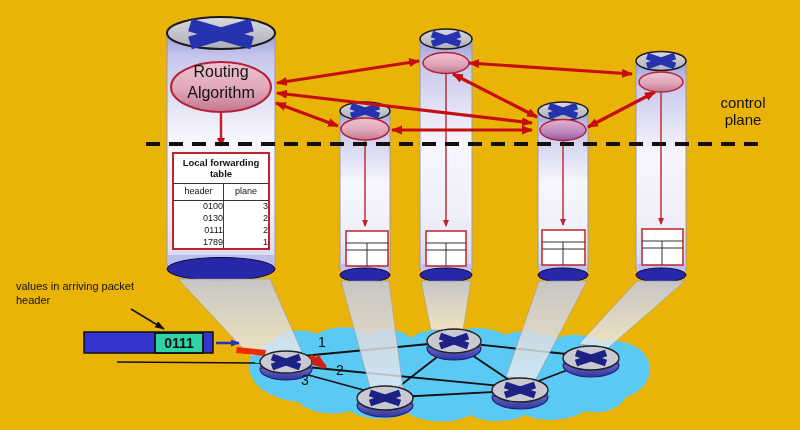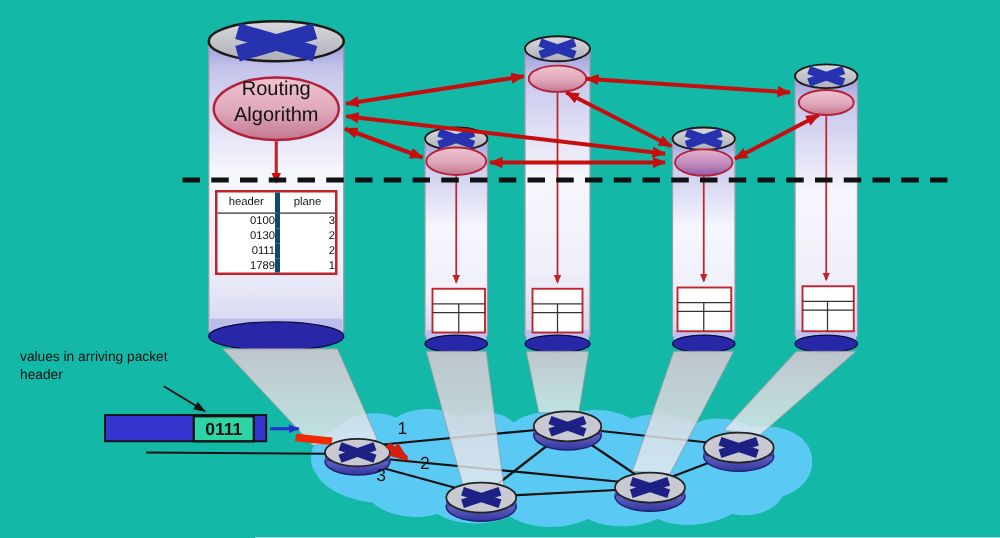"Routing Algorithm" .stage { background: #14b8a6 -> #eab308 }
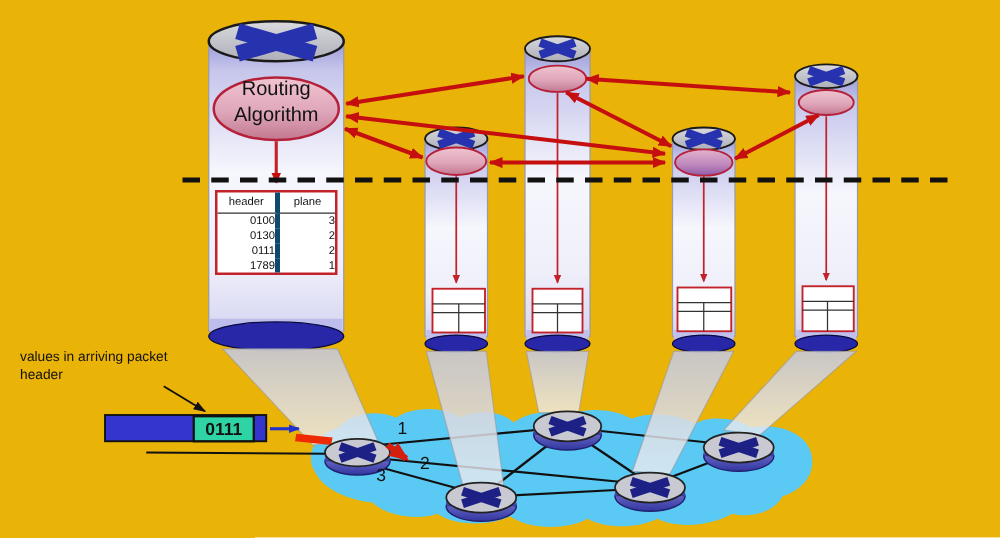"control plane" div.txt { html: none -> <div>control plane</div> }
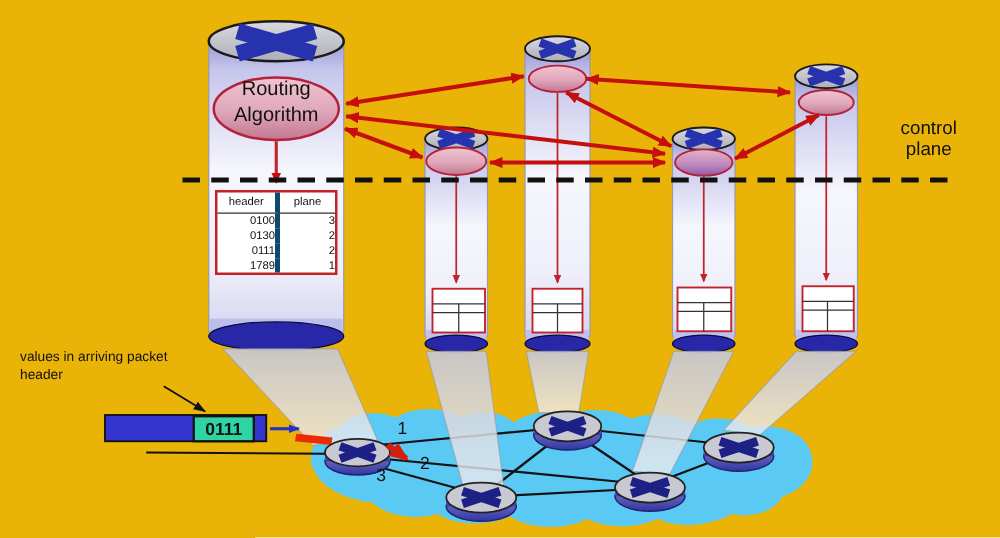"Local forwarding table" div.ft-title { html: none -> <div>Local forwarding table</div> }
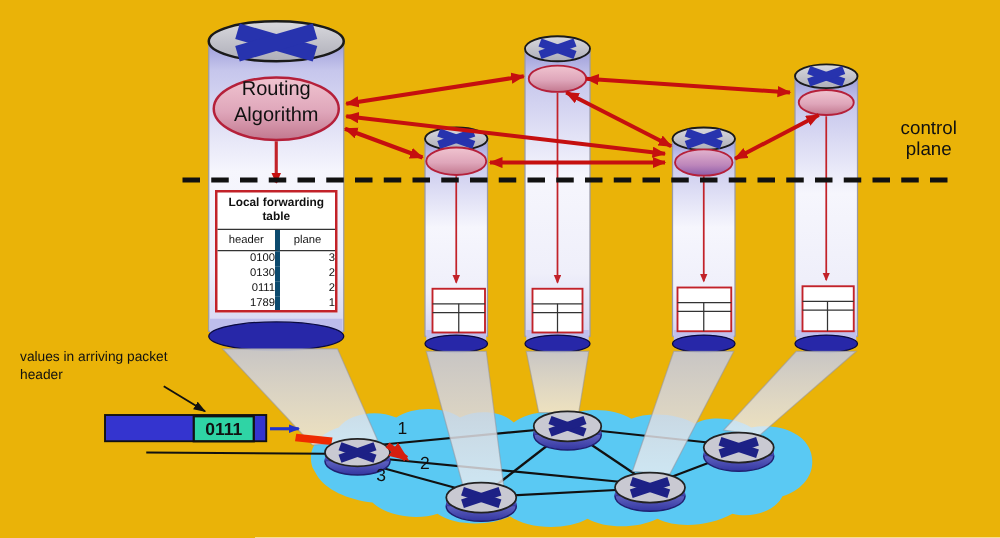"header" .ft-c1 { border-right: 4px solid #0c4a6e -> 1px solid #0c4a6e }
